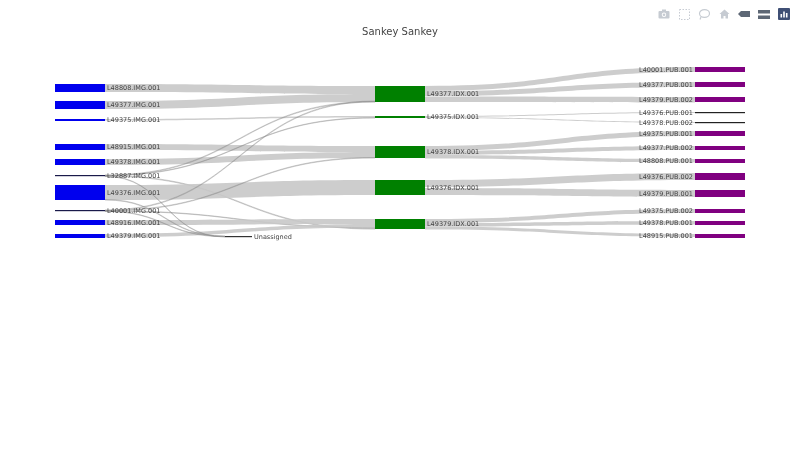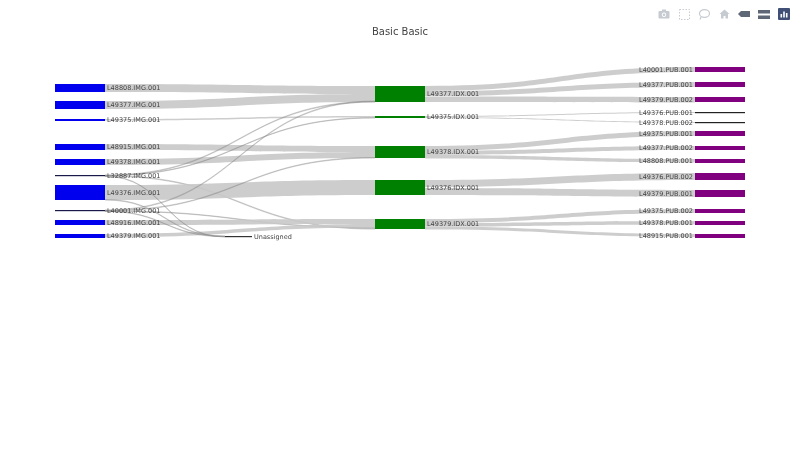"Basic Basic" div.title { text: Basic Basic -> Sankey Sankey }
